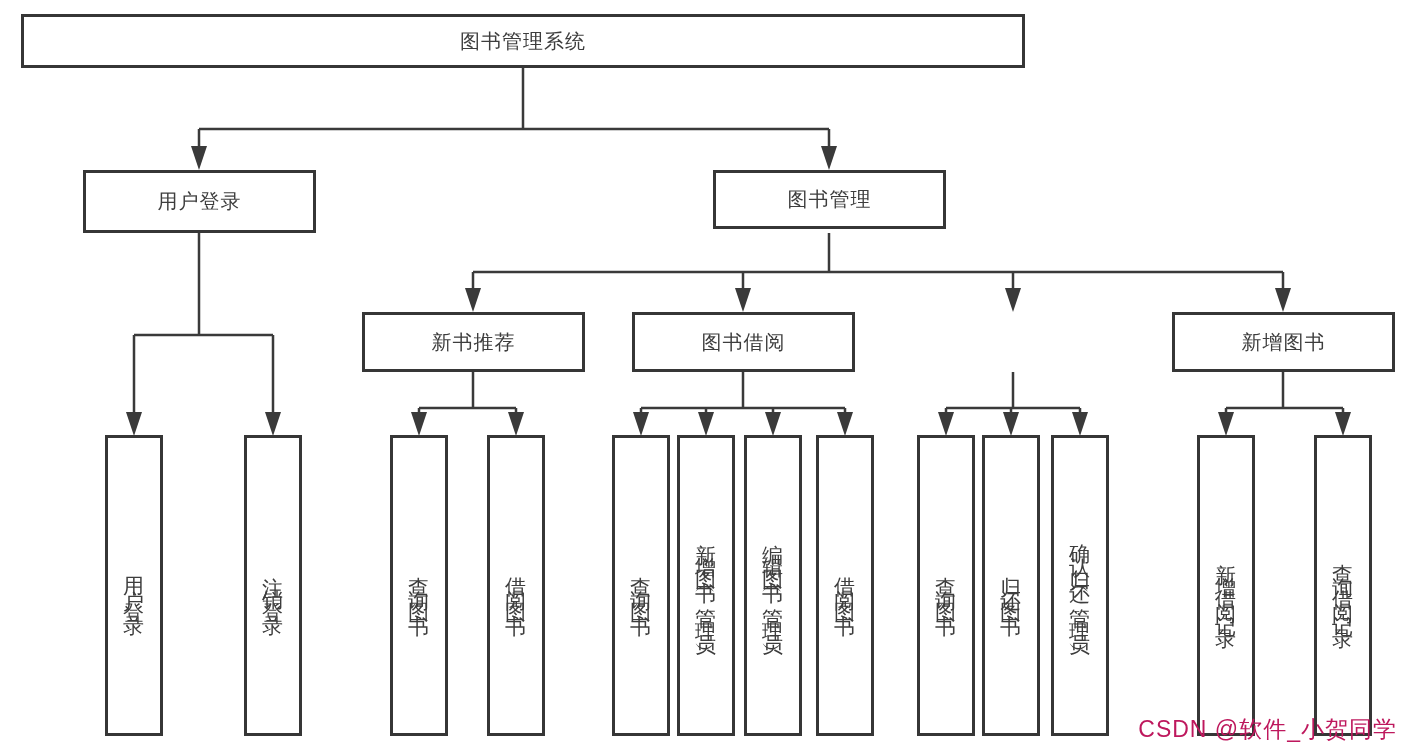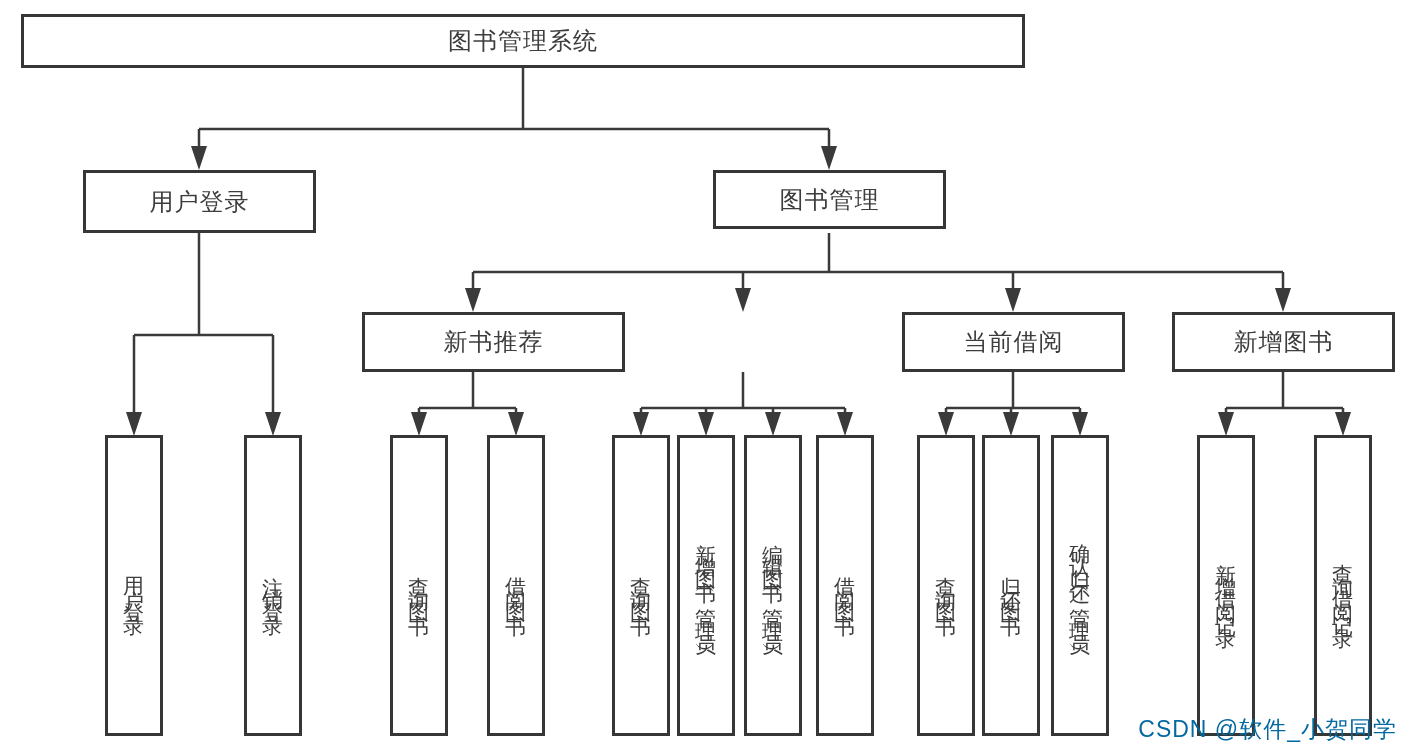"图书管理系统" .hlabel { font-size: 24px -> 20px }
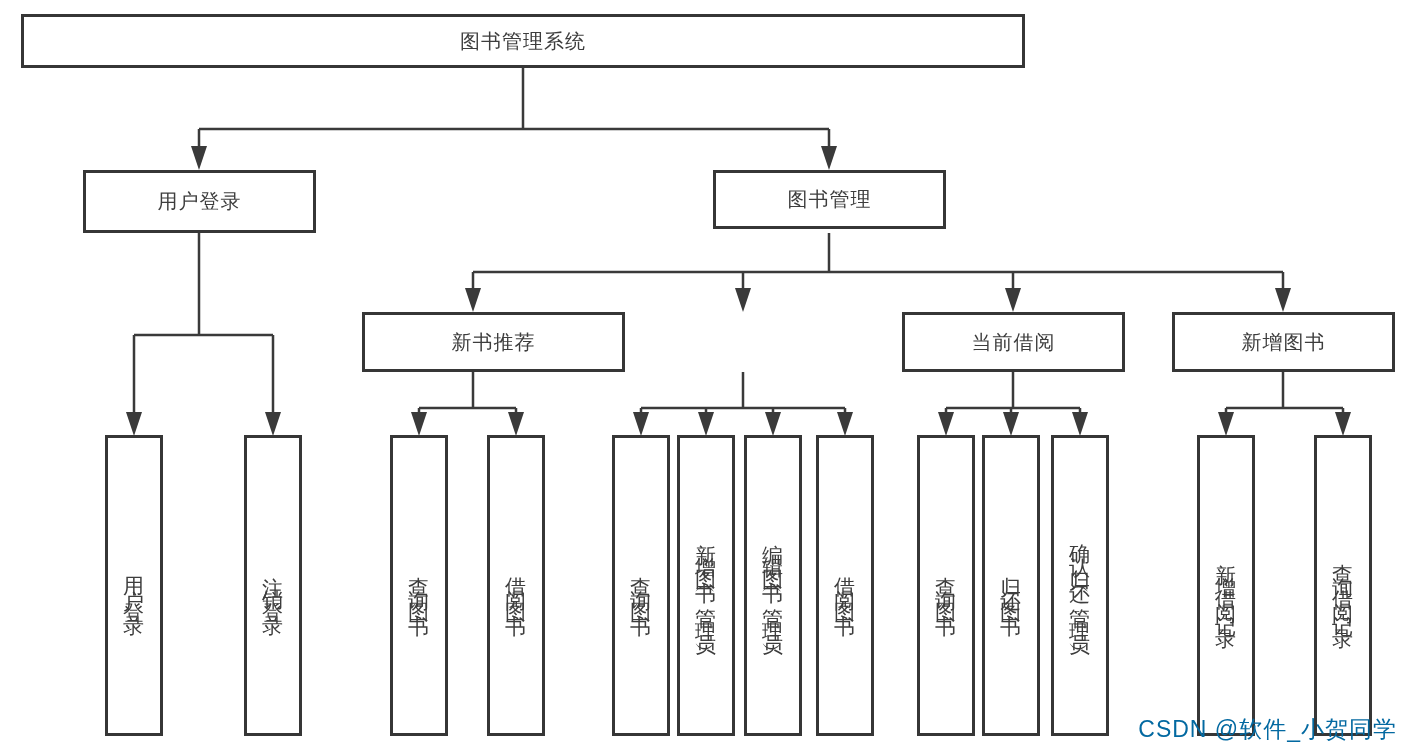"新书推荐" #n-l3a { width: 263px -> 223px }
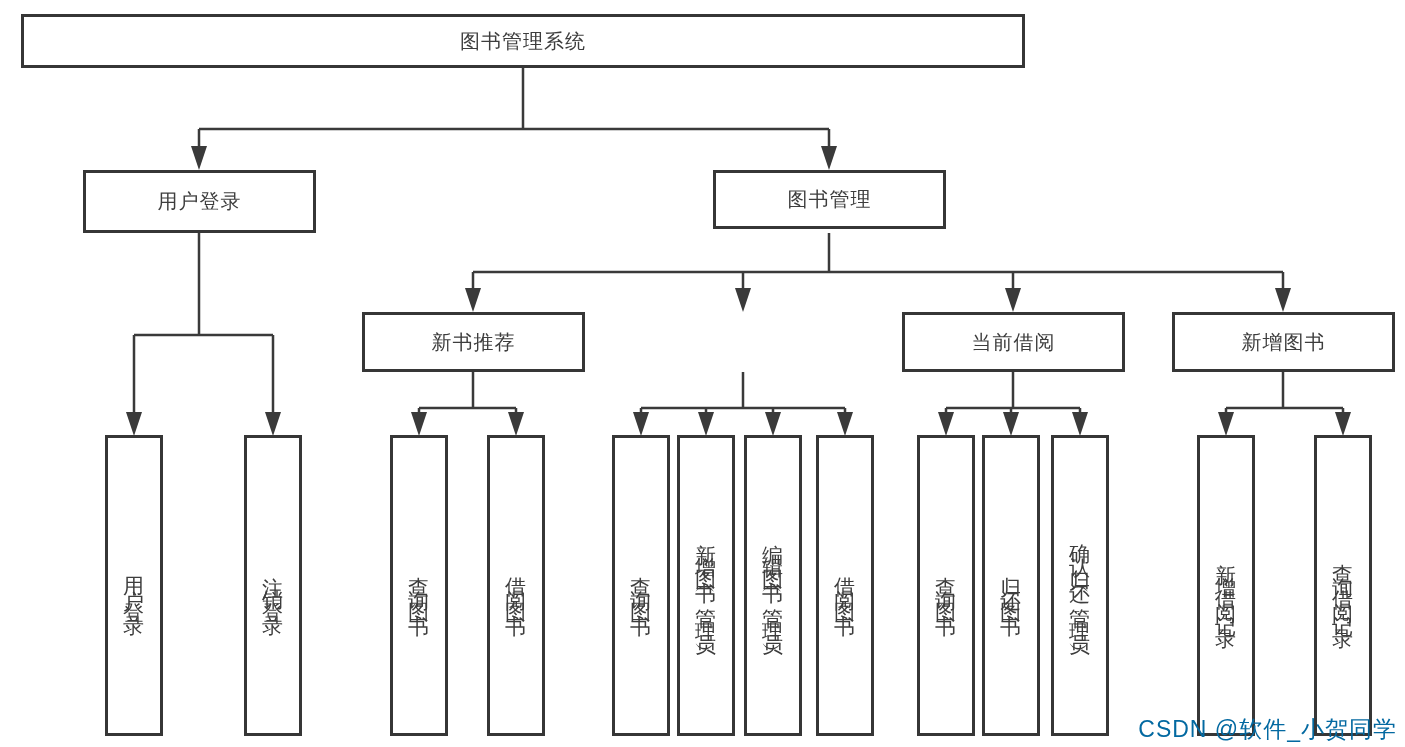"图书借阅" div.box { html: none -> <div> <span>图书借阅</span> </div> }
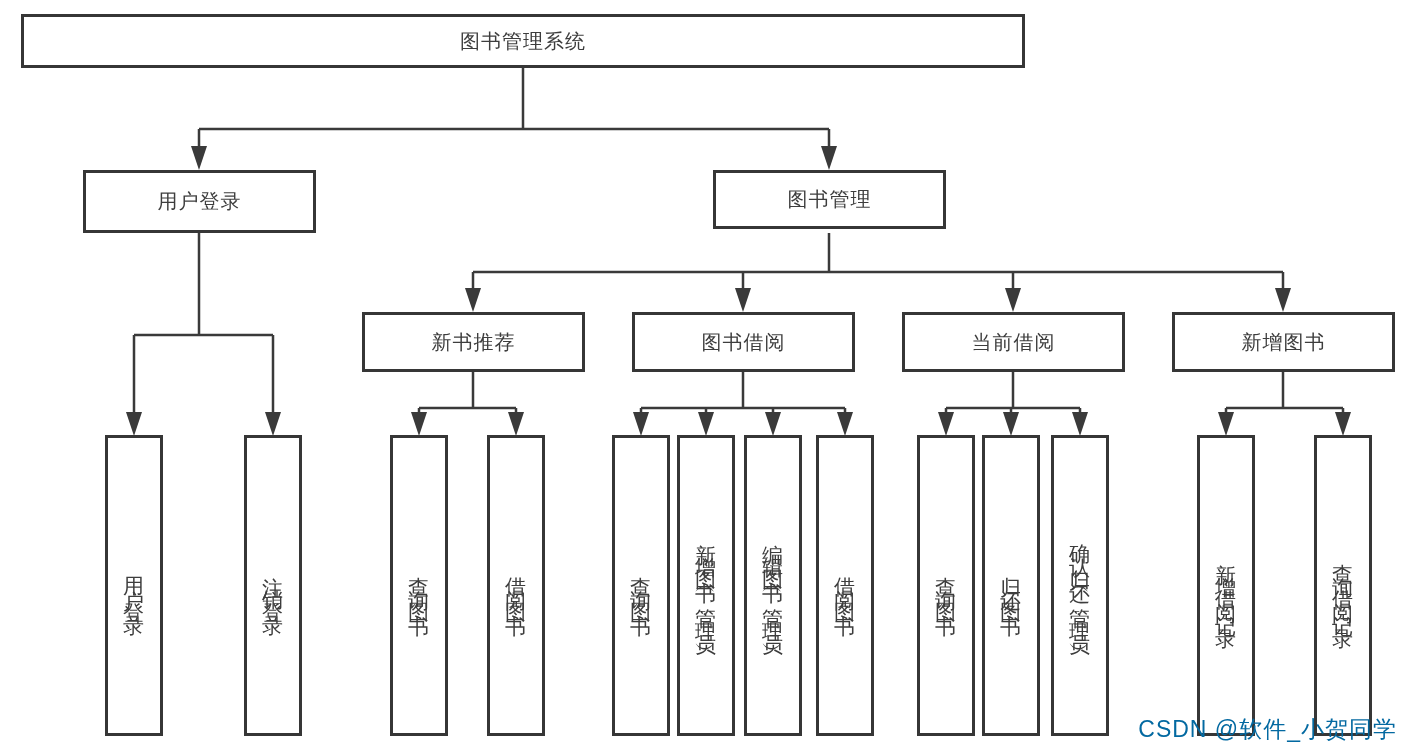"当前借阅" div.box { html: <div> <span>当前借阅</span> </div> -> none }
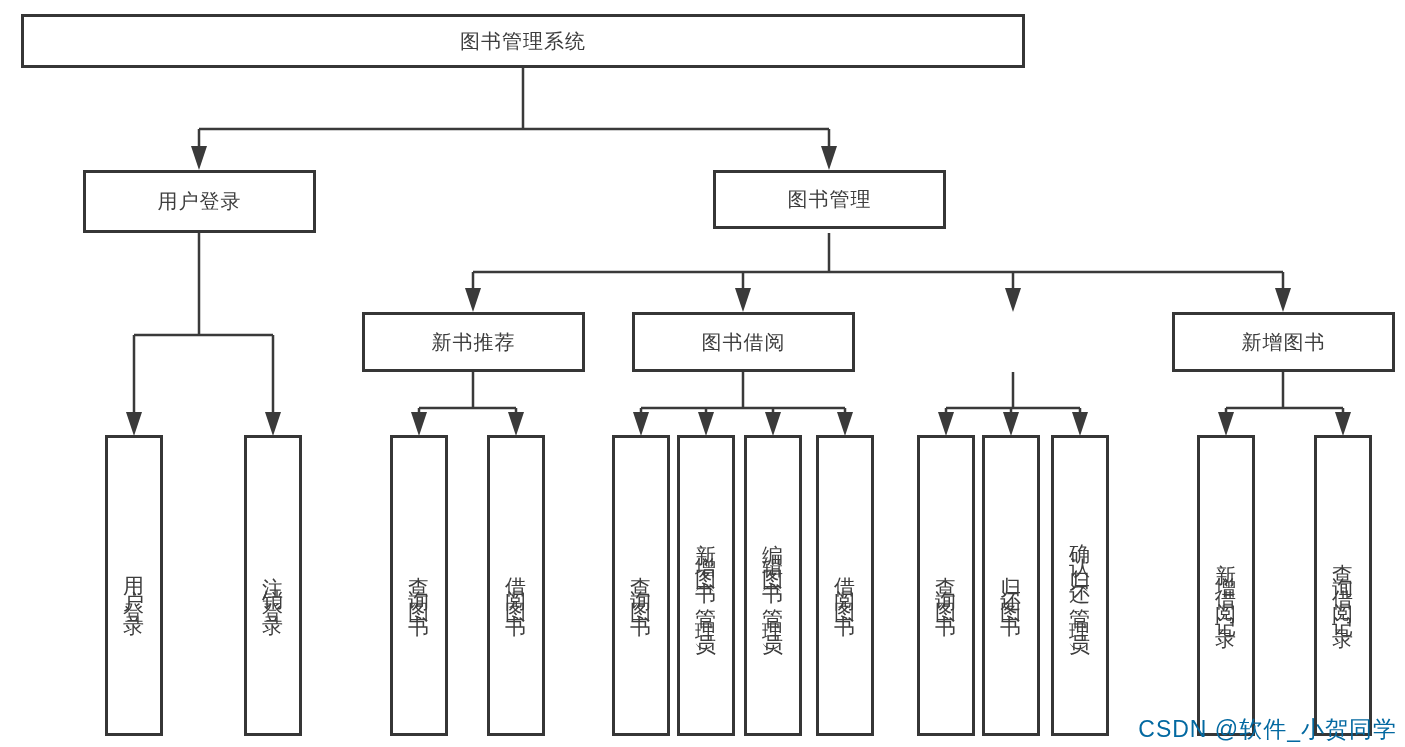"CSDN @软件_小贺同学" #watermark { color: #0369a1 -> #be185d }
